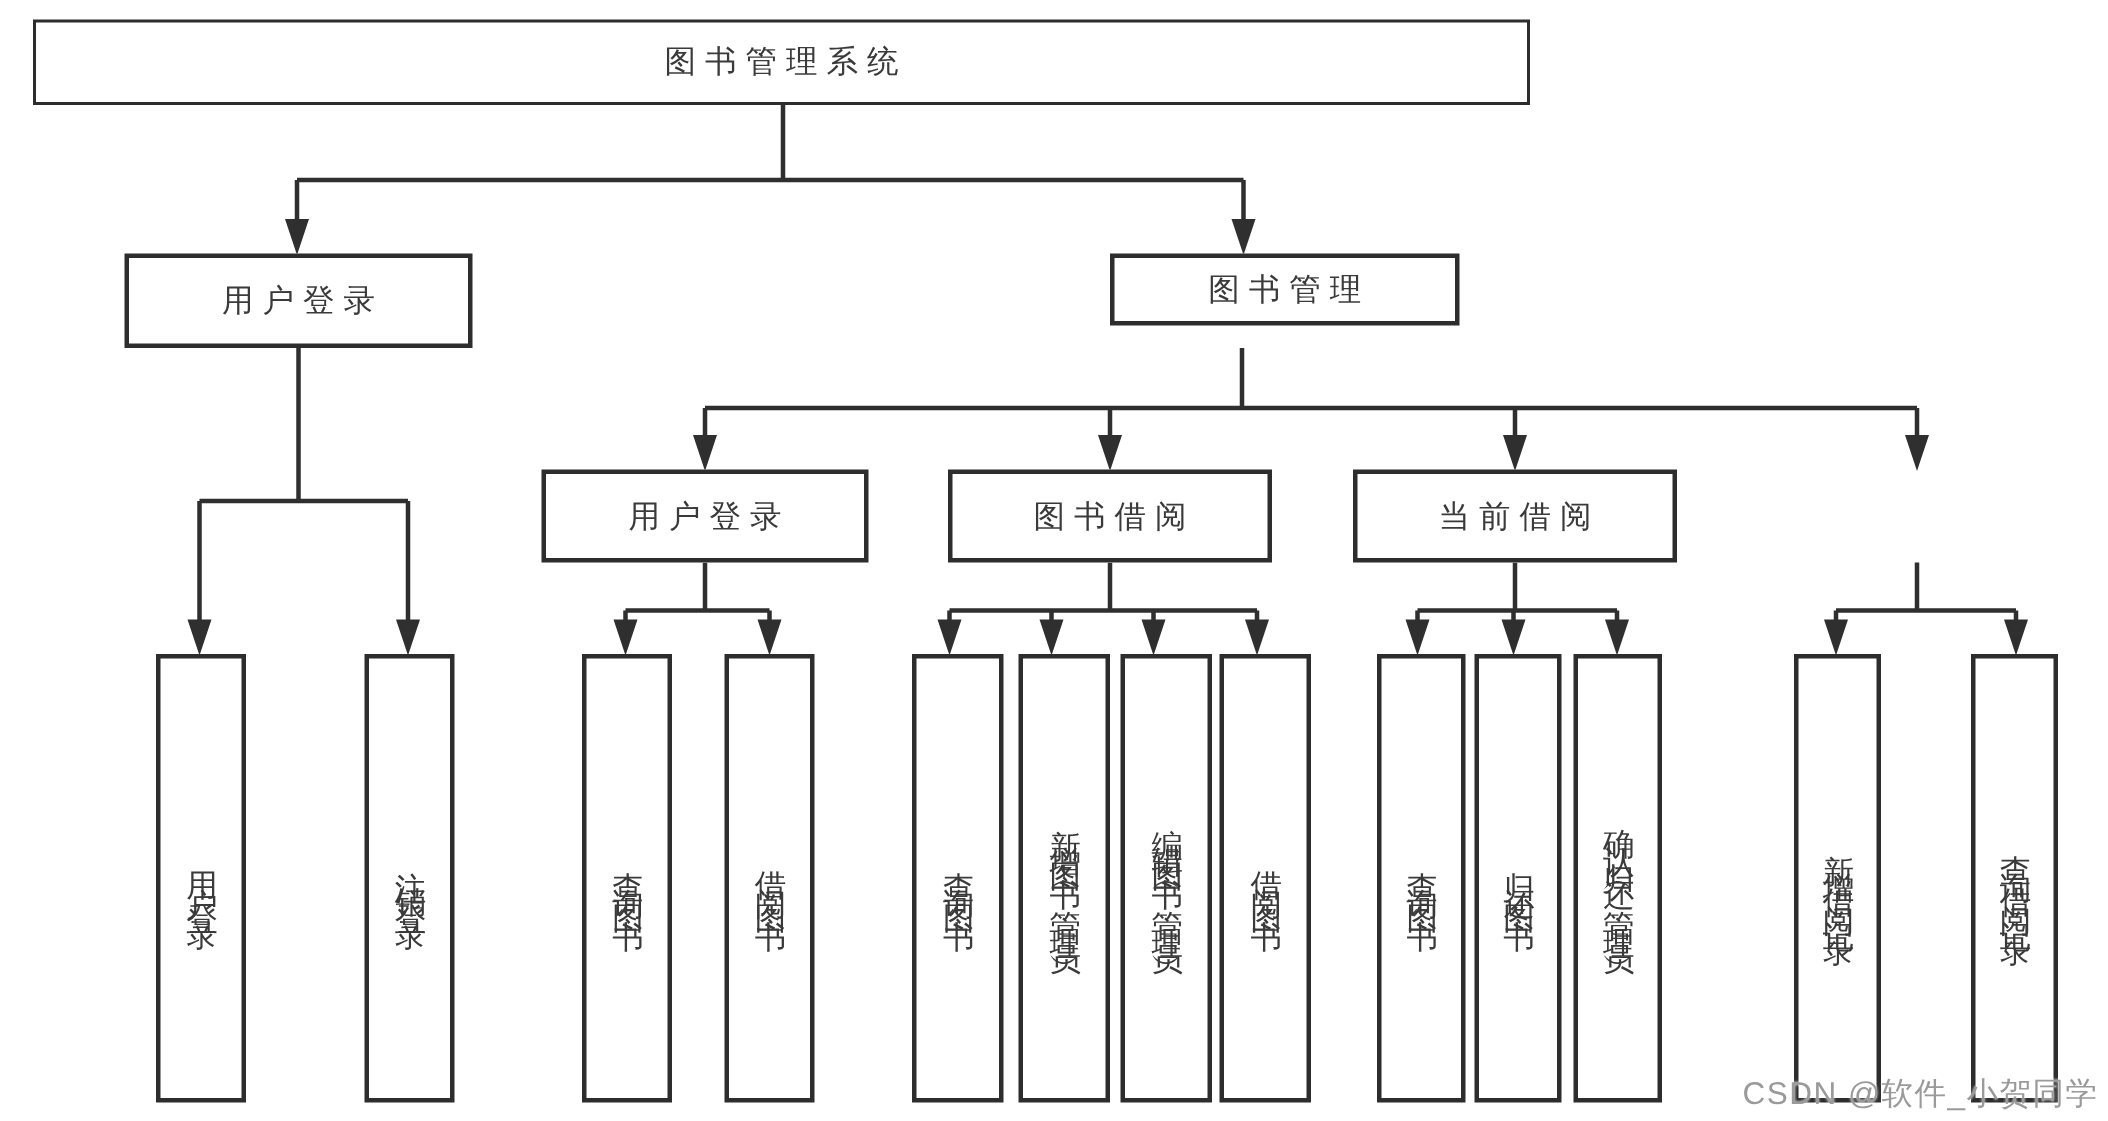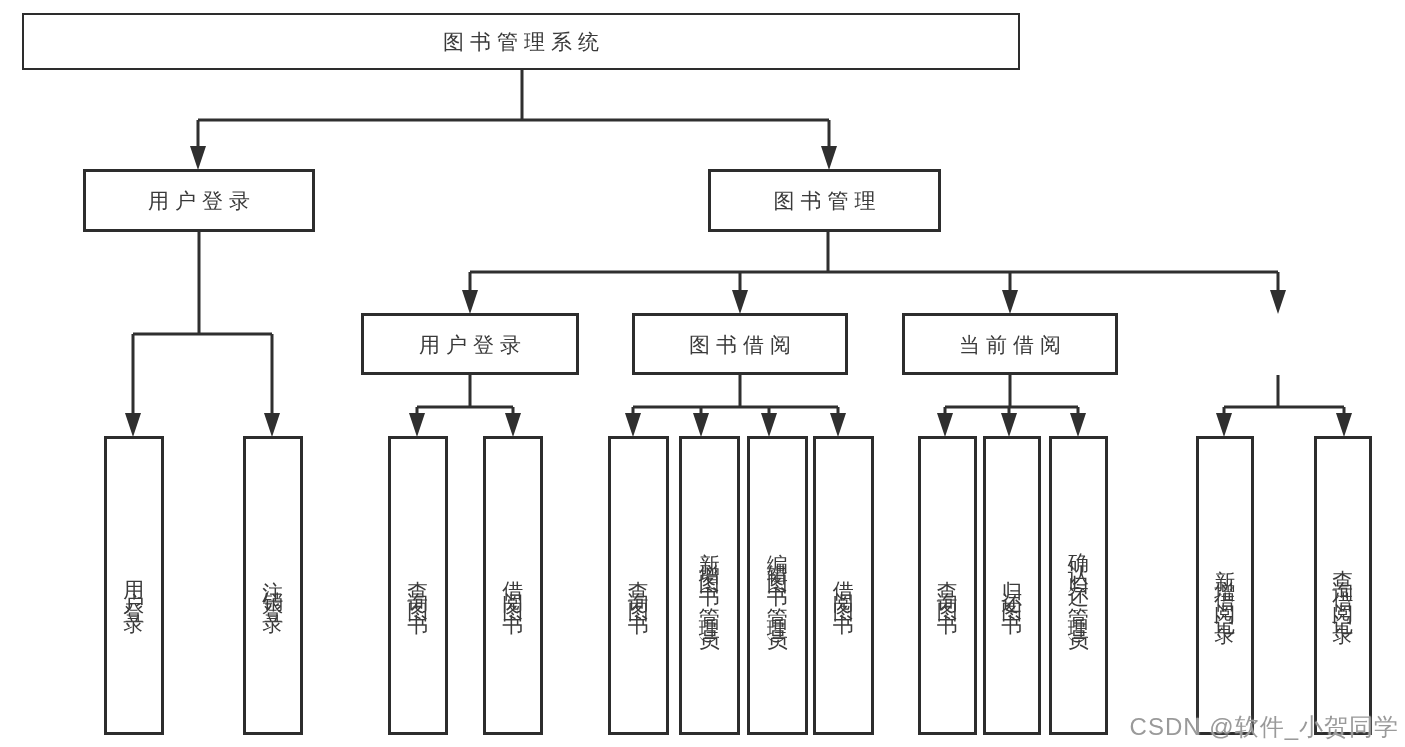"图书管理" div.box { height: 63px -> 48px; left: 708px -> 740px }
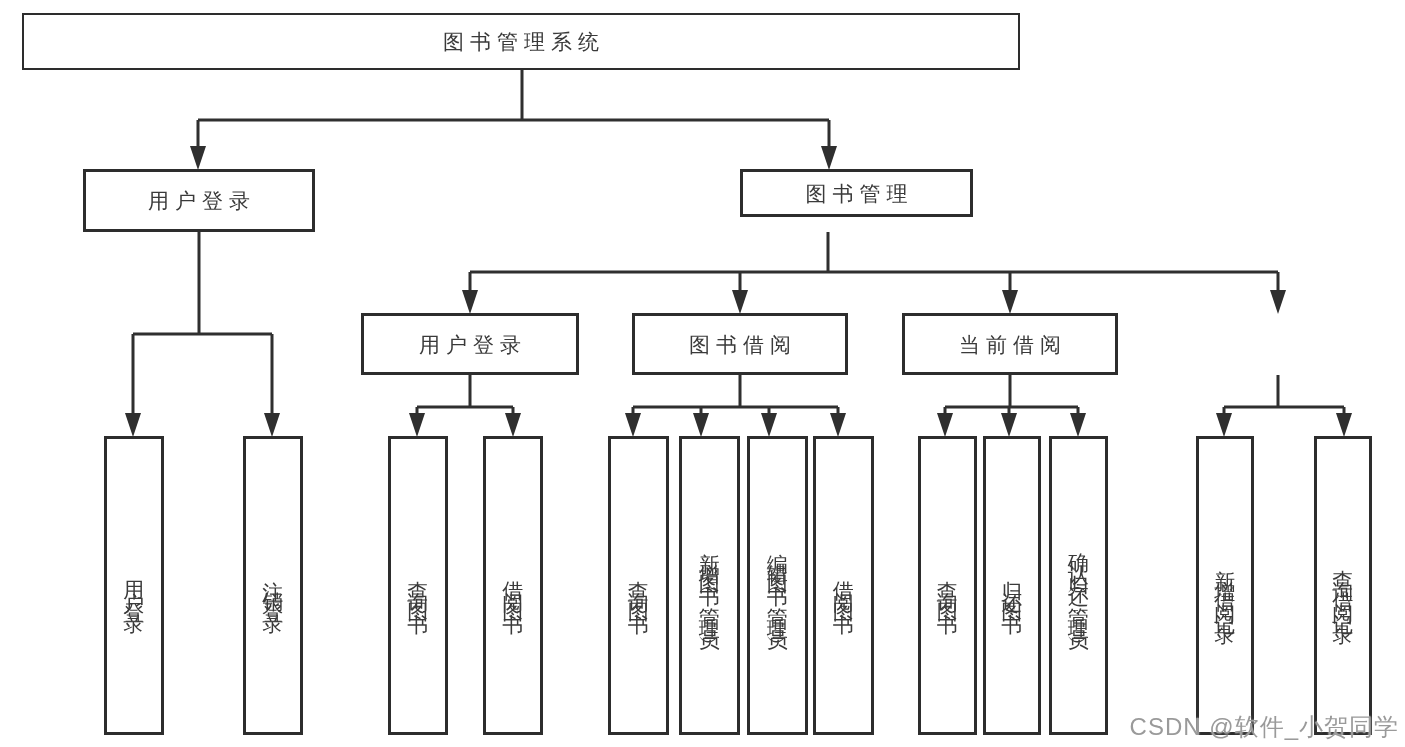"CSDN @软件_小贺同学" .watermark { font-size: 24px -> 21px }
